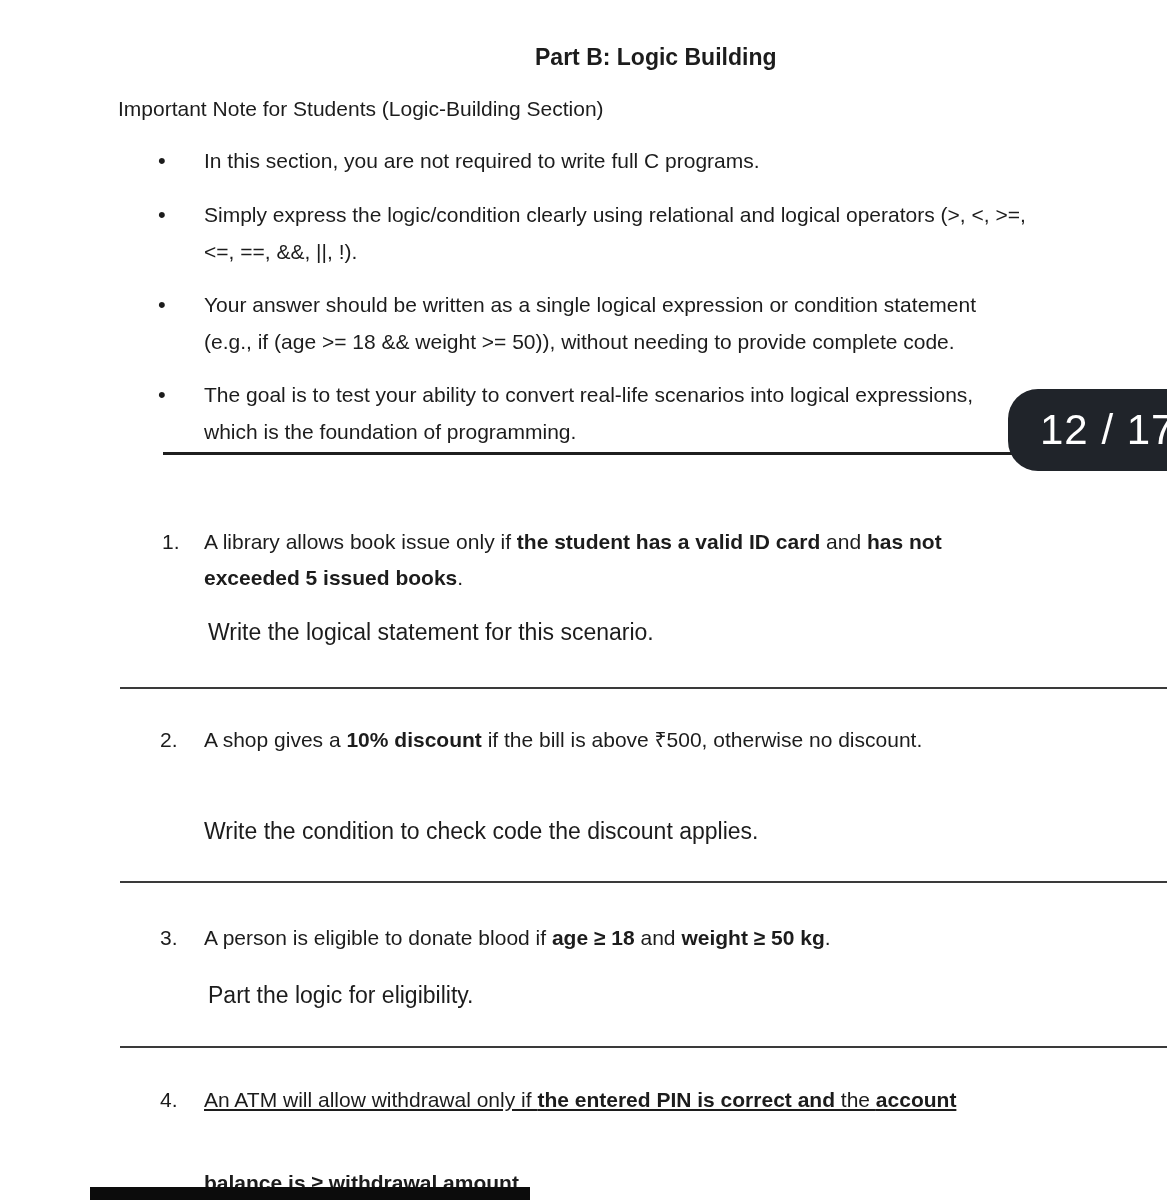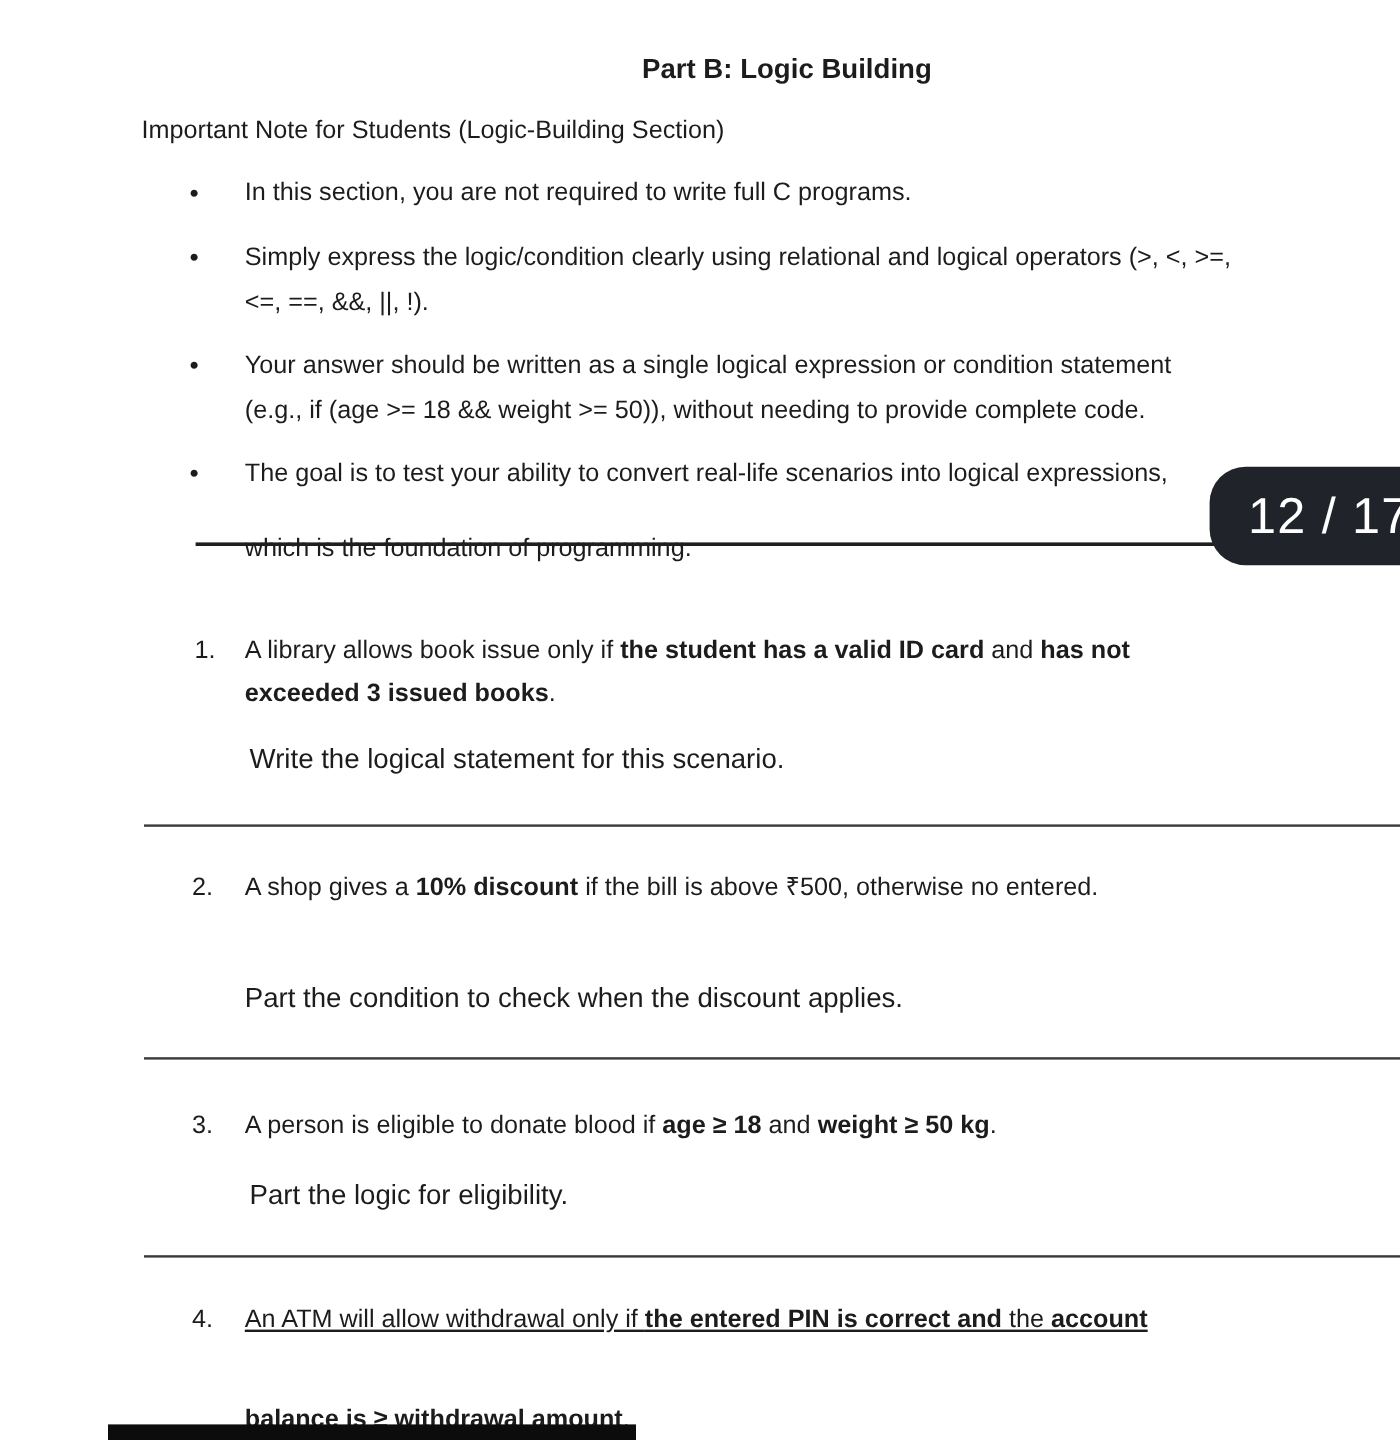"which is the foundation of" div.abs { margin-top: 25px -> none }
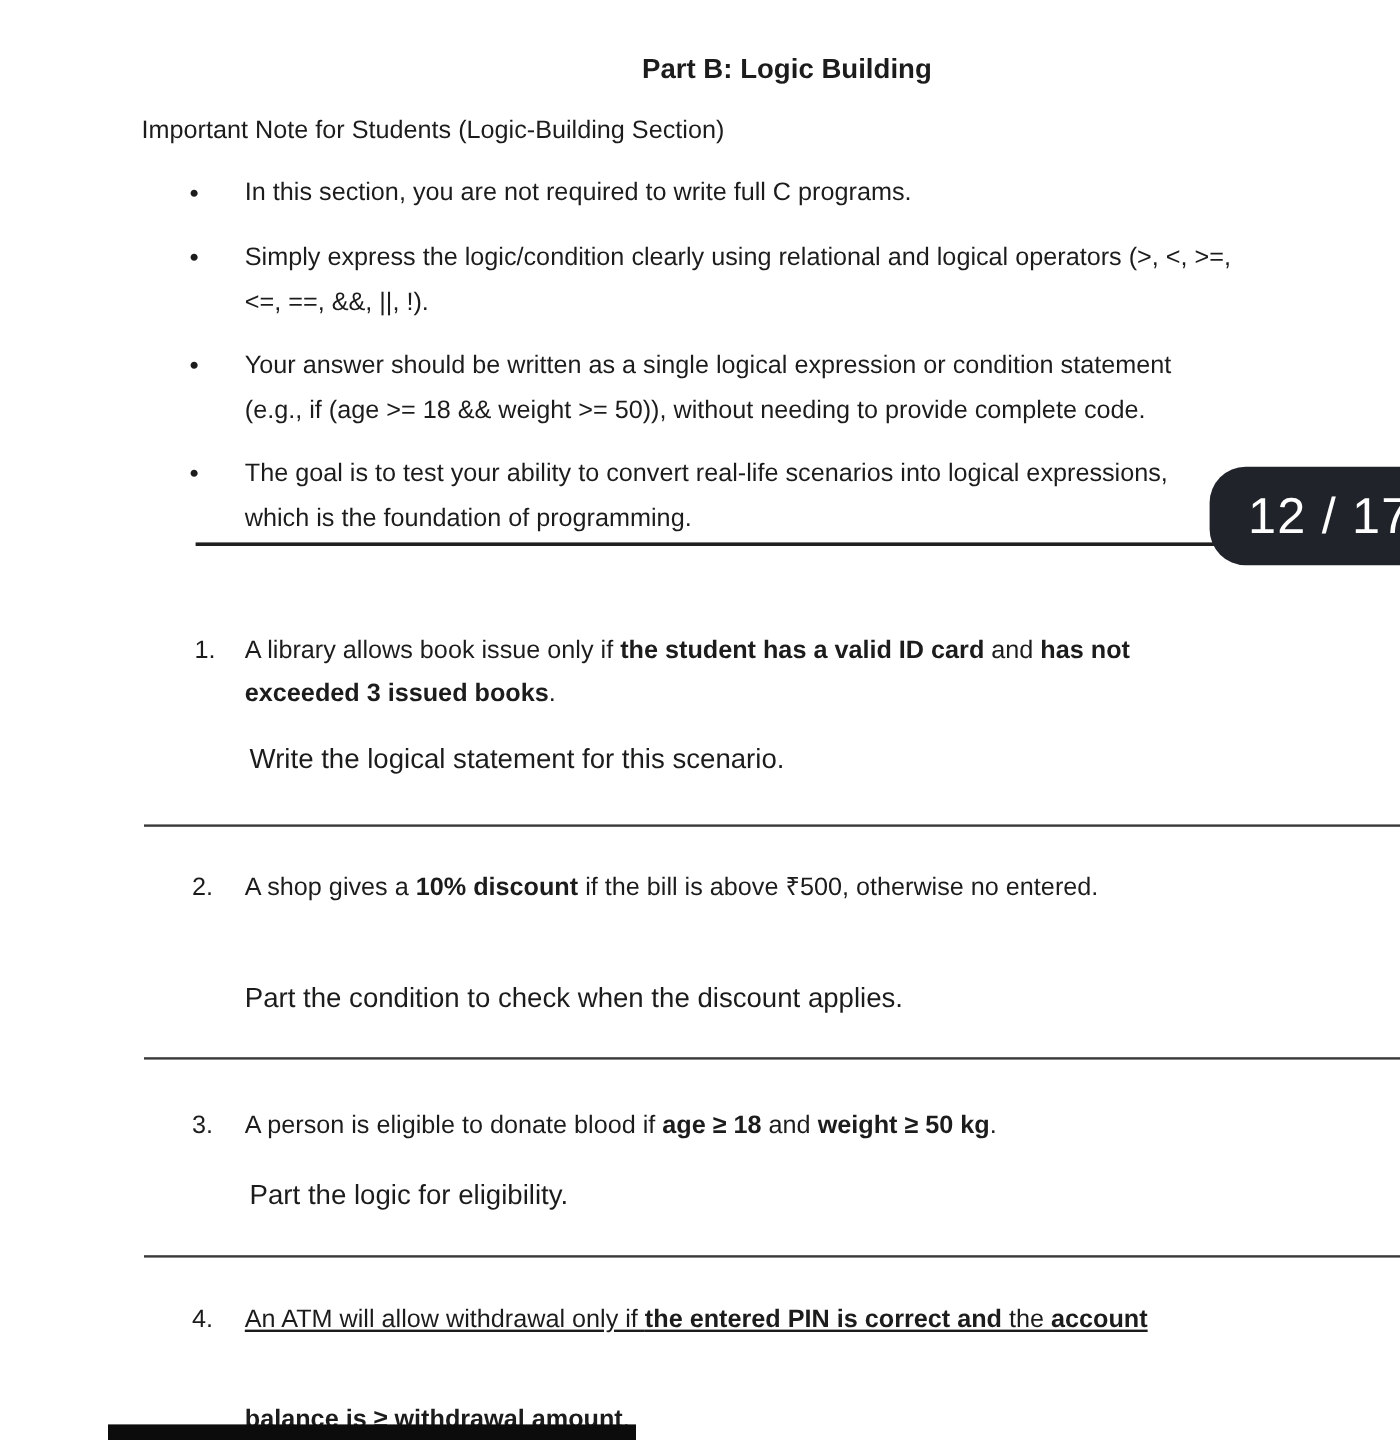"exceeded 3 issued books" span { text: 3 -> 5 }
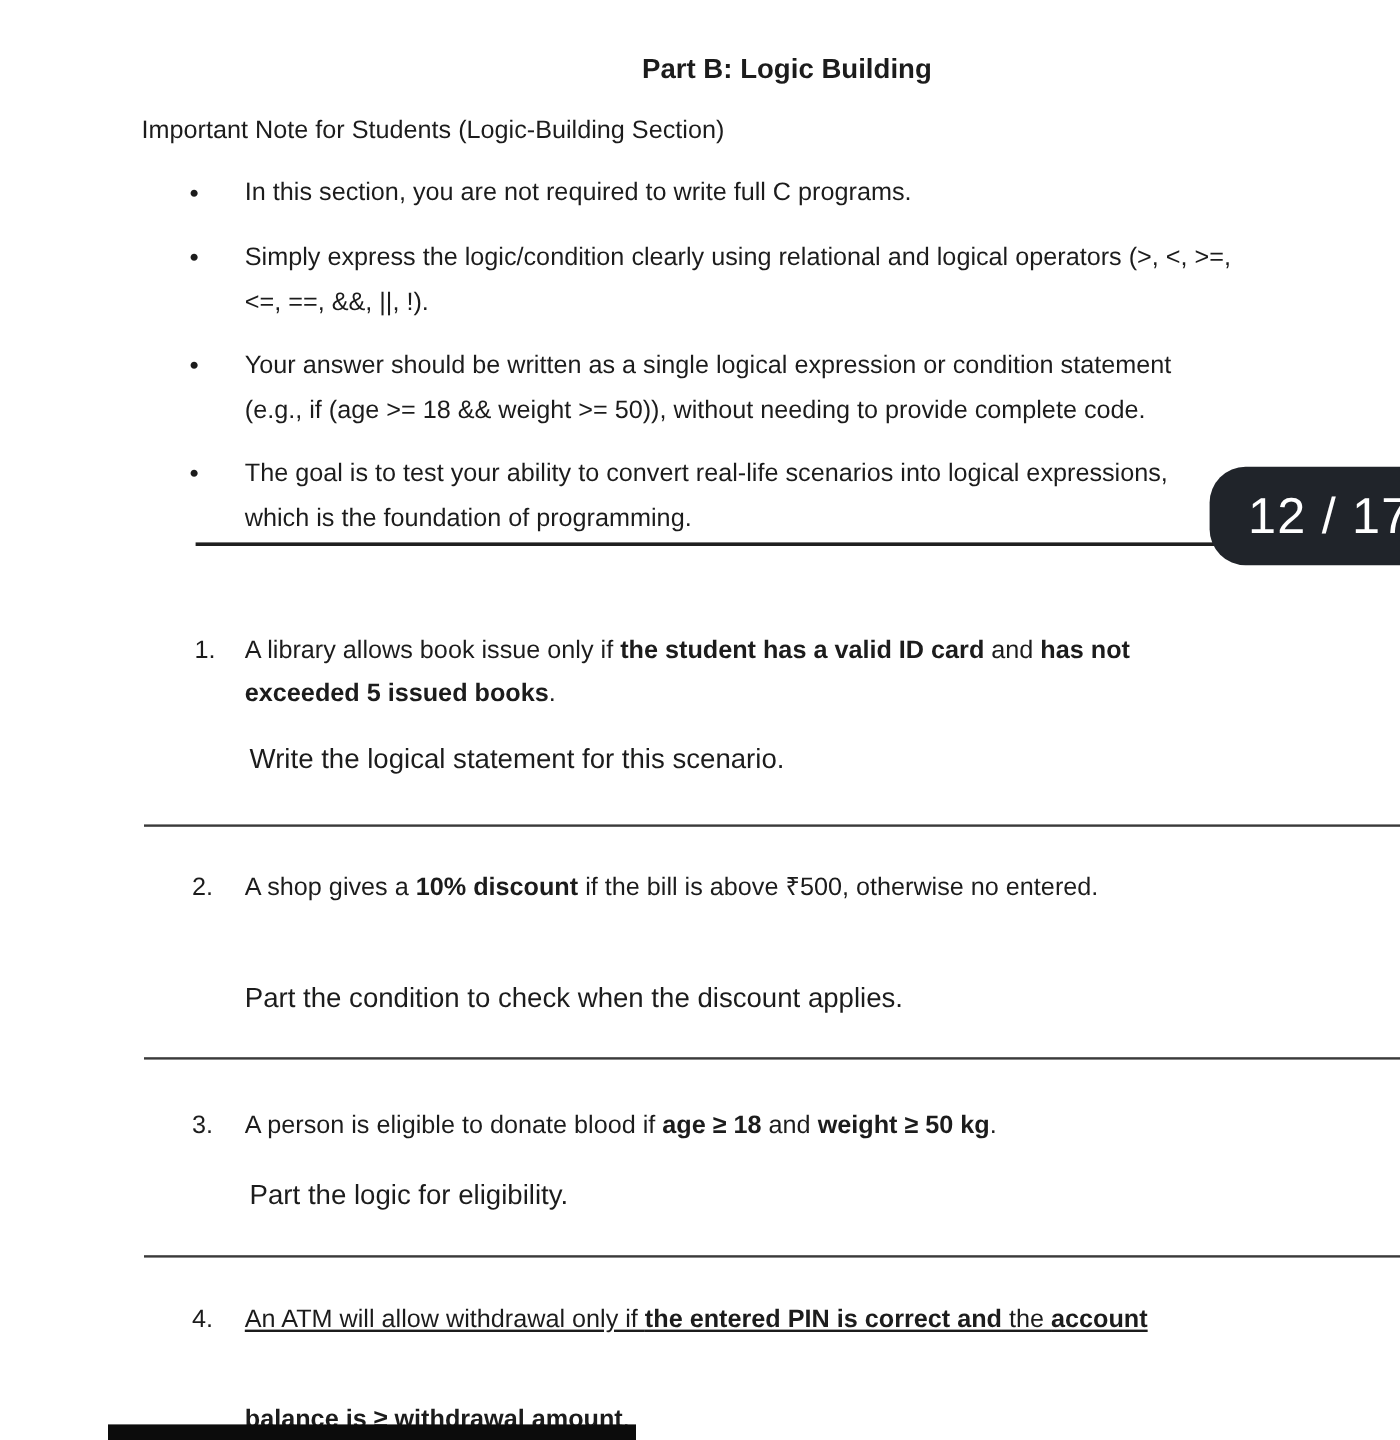"if the bill is above" span { text: entered -> discount }
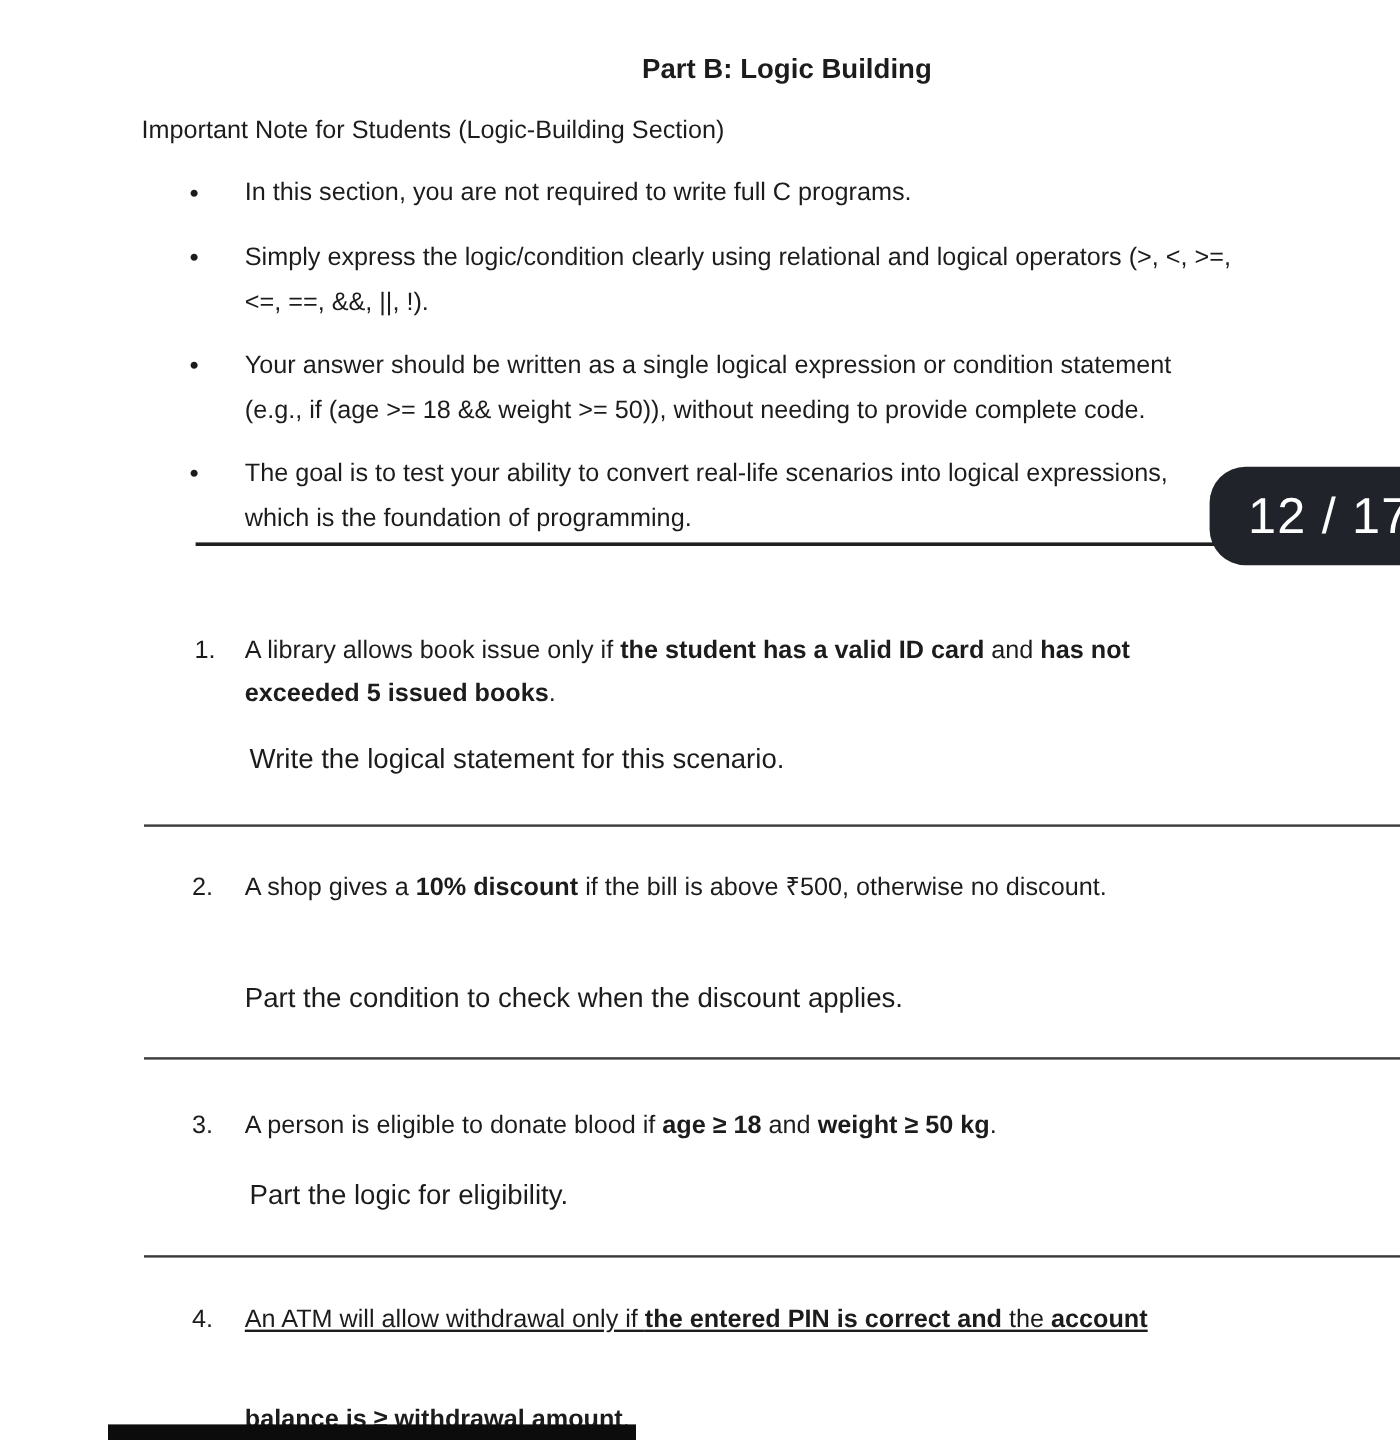"Part the condition to check" div.abs { text: Part the condition to check when -> Write the condition to check code }
